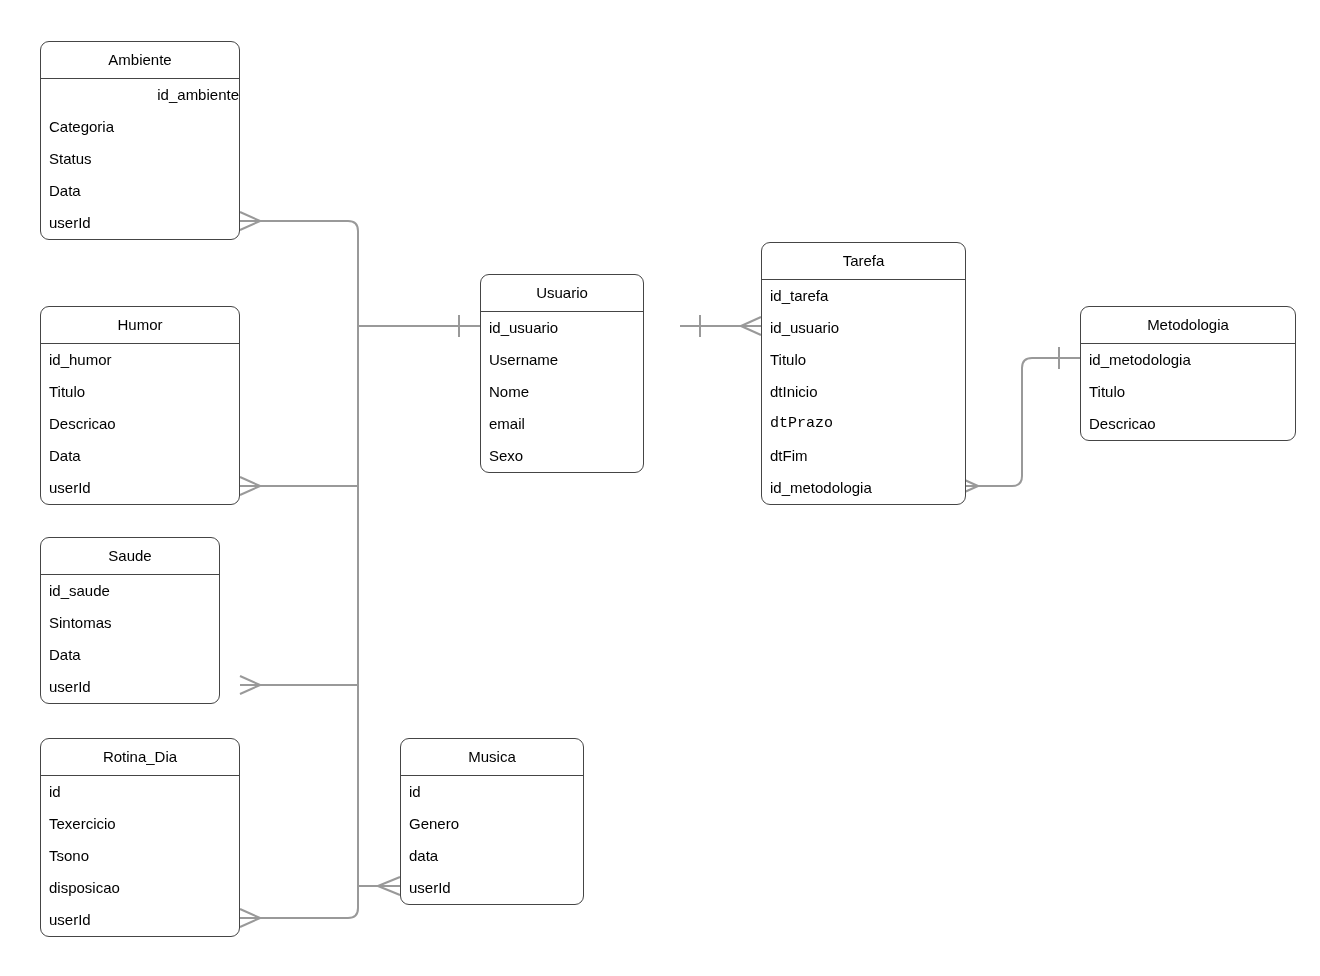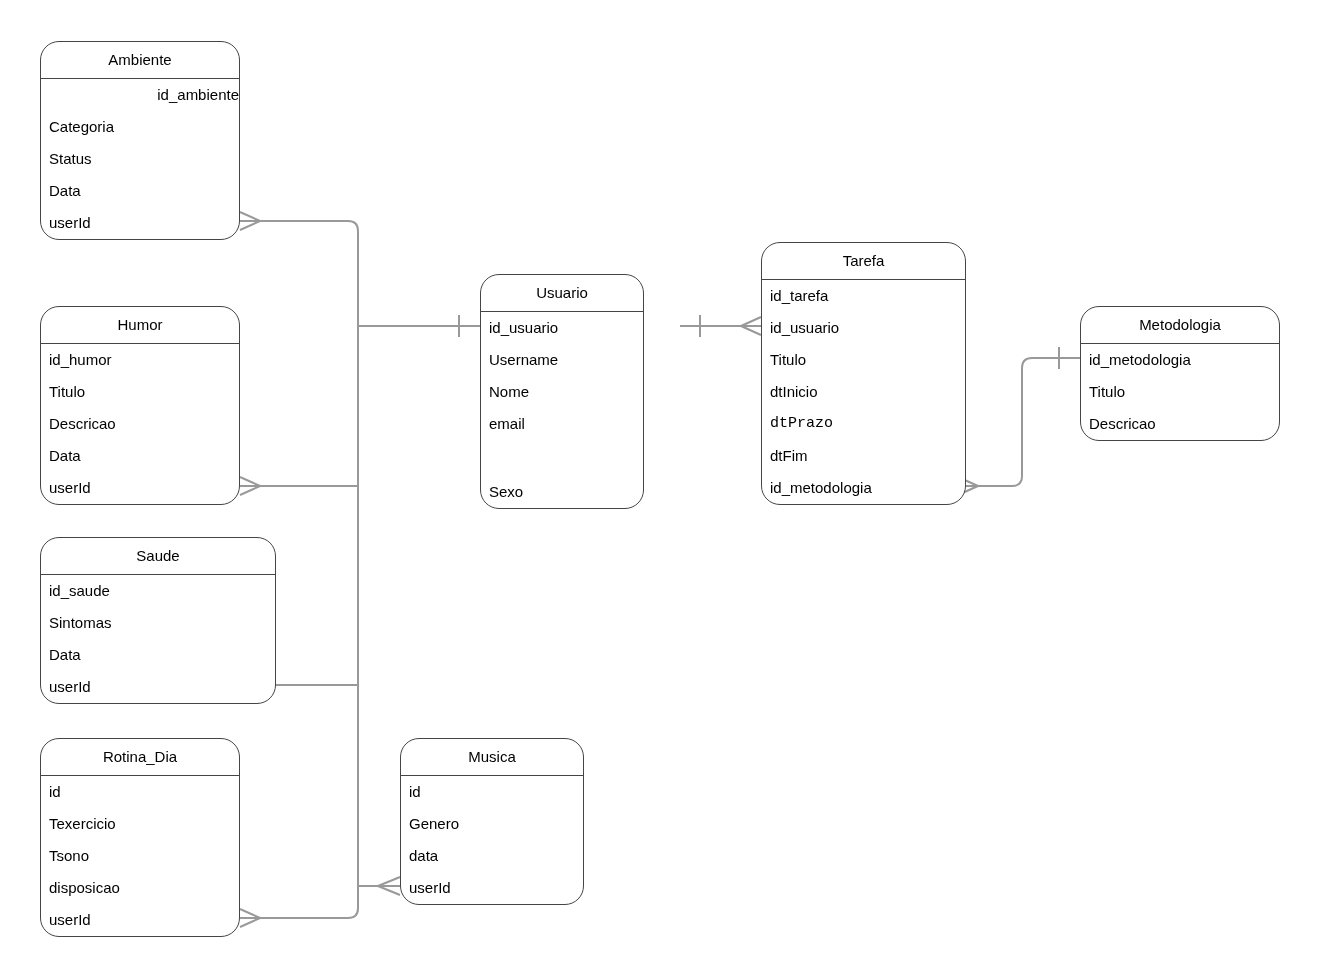"Ambiente" .entity { border-radius: 19px -> 9px }
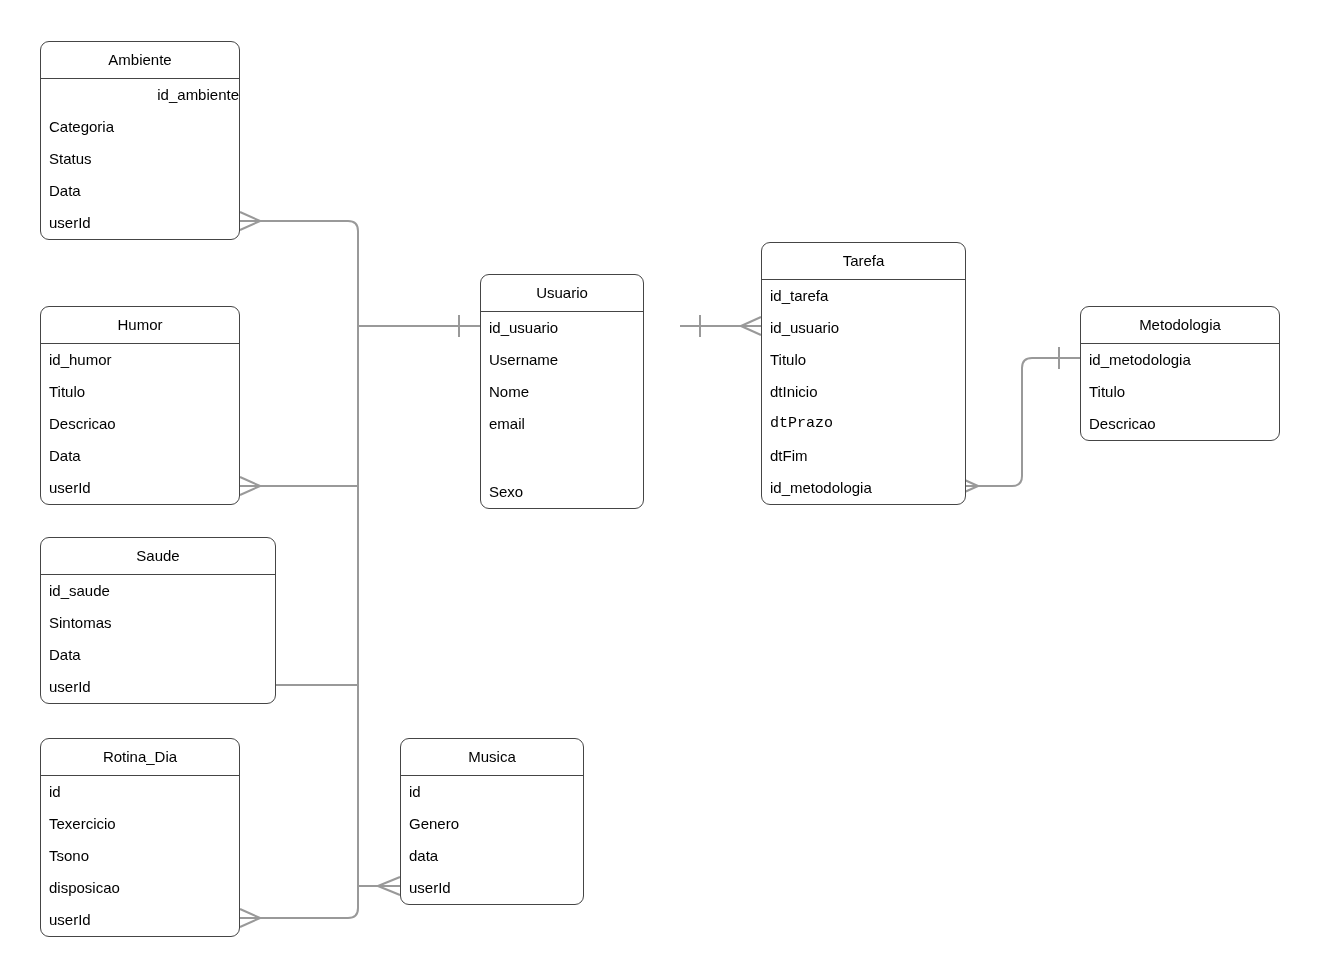"Metodologia" div.entity { width: 200px -> 216px }
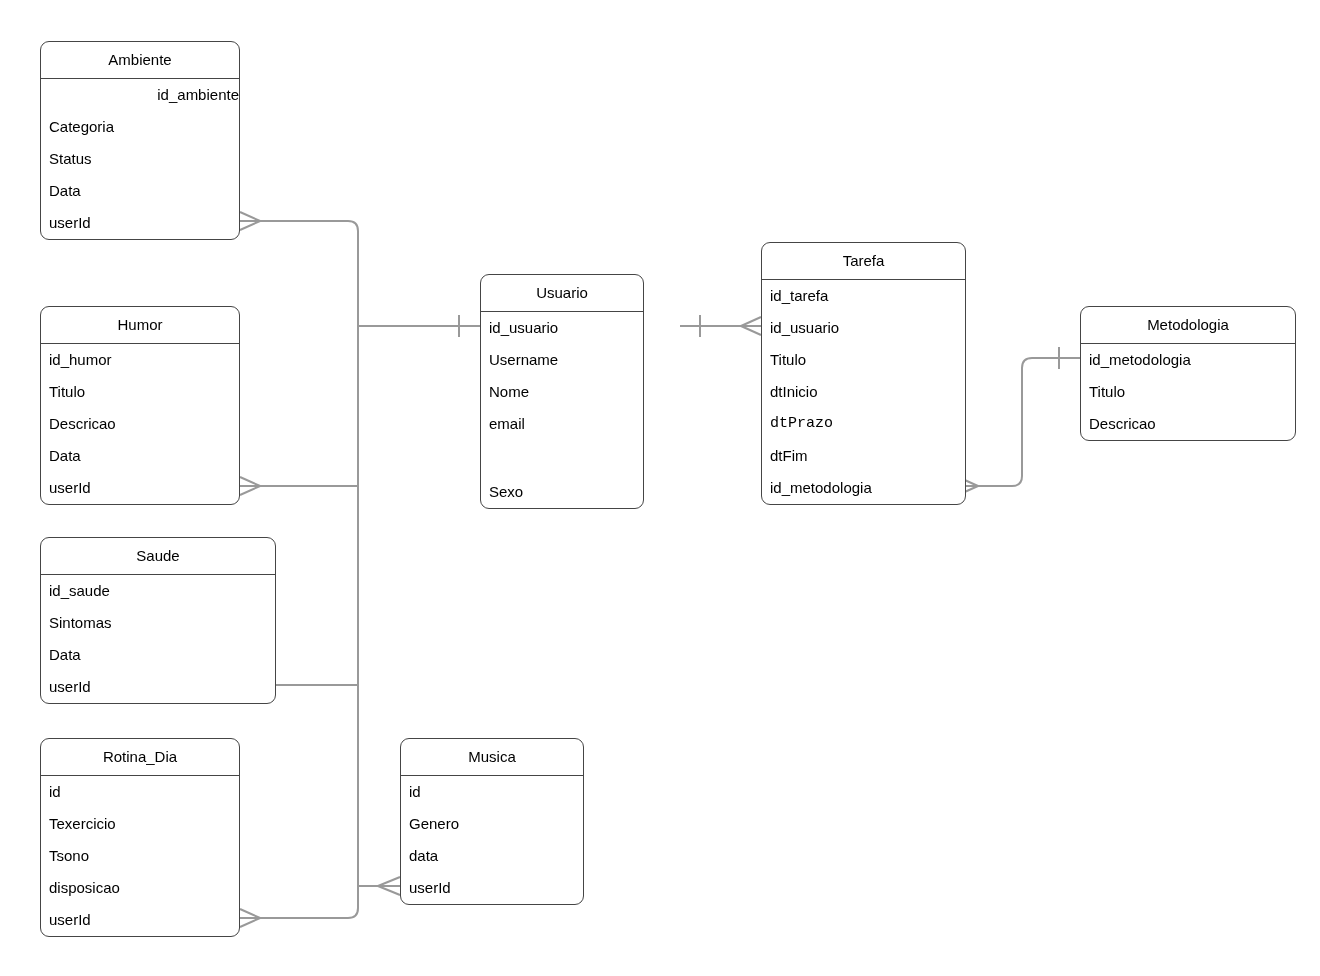"Sexo" div.field { margin-top: 36px -> none }
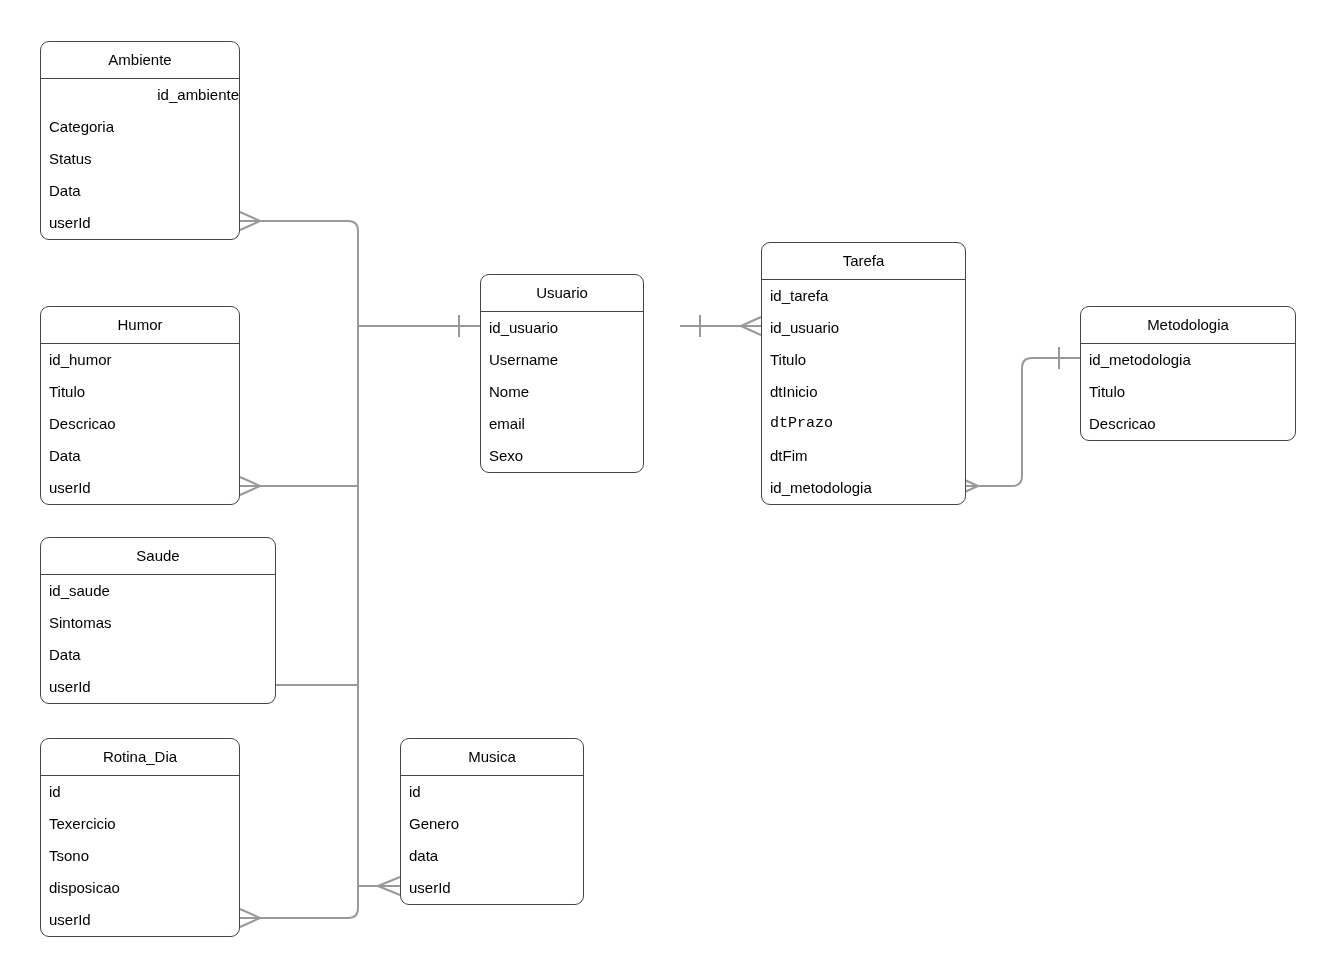"Saude" div.entity { width: 236px -> 180px }
